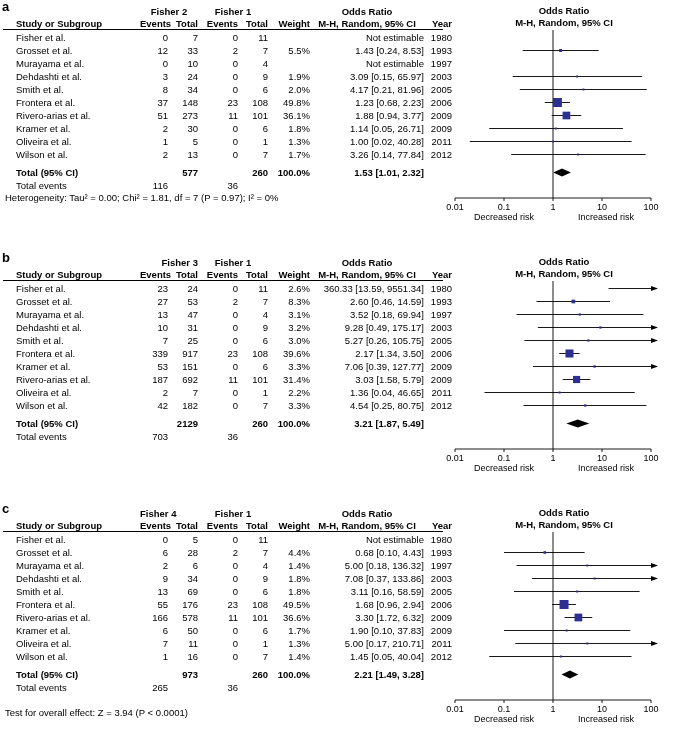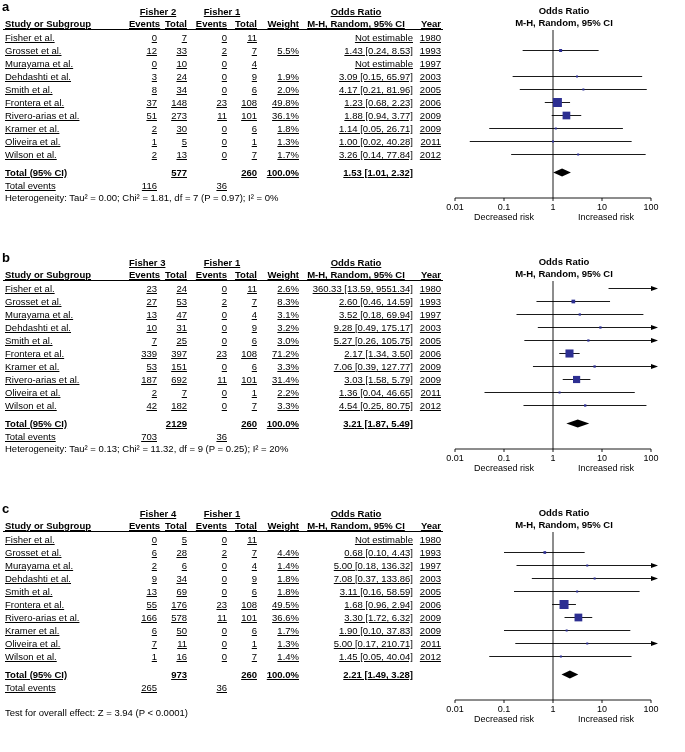"Fisher 2" .grid { padding-left: 5px -> 16px; text-decoration: underline -> none }
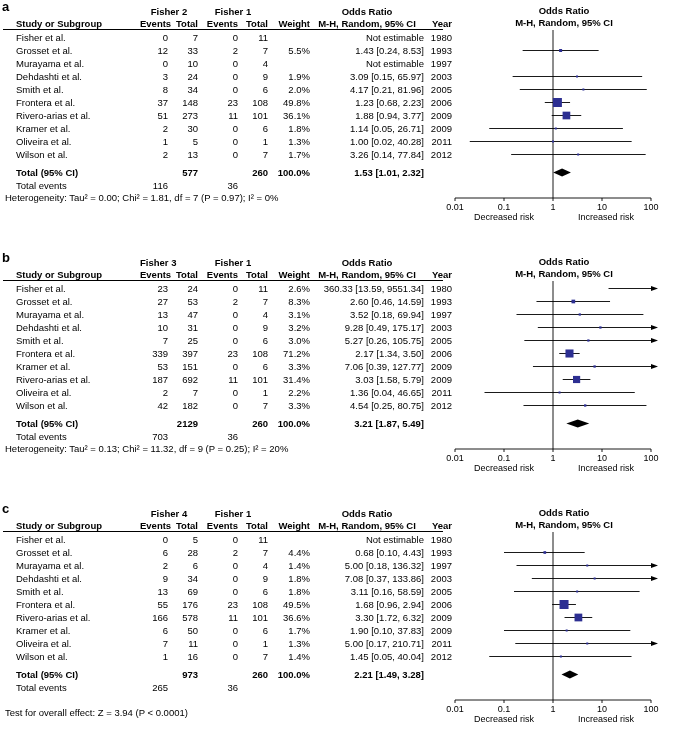"Fisher 3" span { text-align: left -> right }
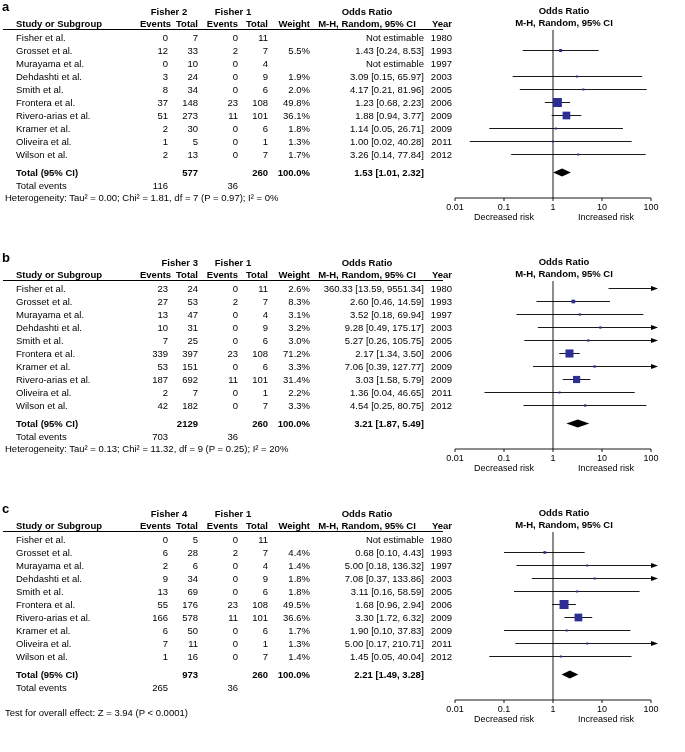"397" span.rt { text: 397 -> 917 }
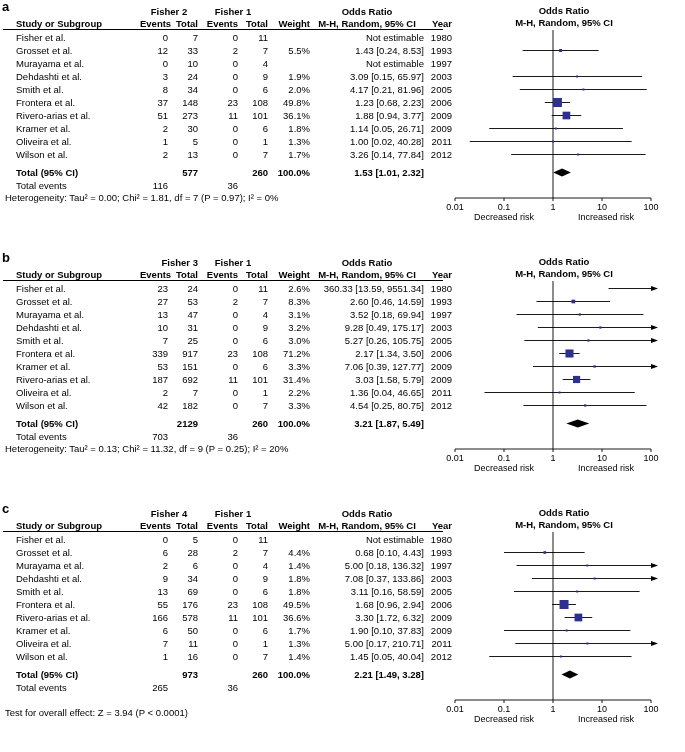"71.2%" span.rt { text: 71.2% -> 39.6% }
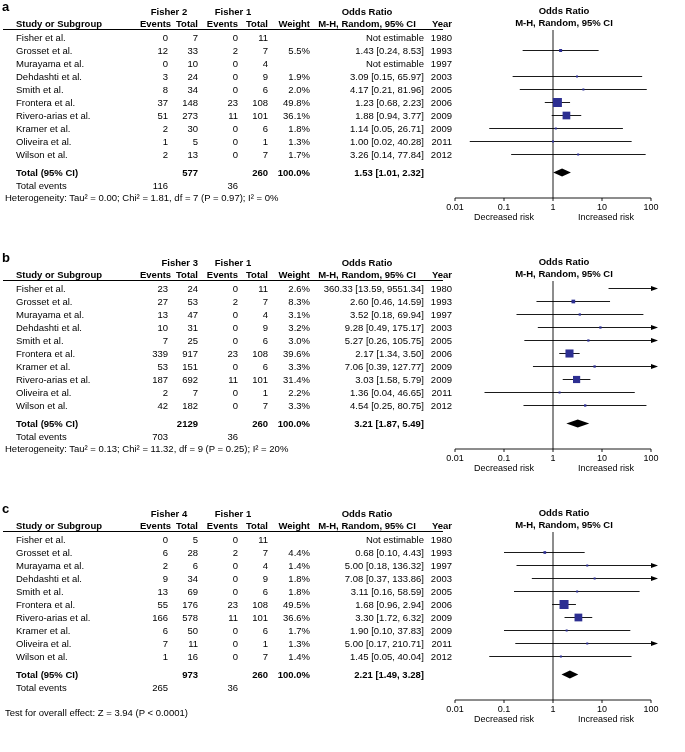"Heterogeneity: Tau² = 0.13; Chi²" div.textline { html: <div>Heterogeneity: Tau² = 0.13; Chi² = 11.32, df = 9 (P = 0.25); I² = 20%</div> -> none }
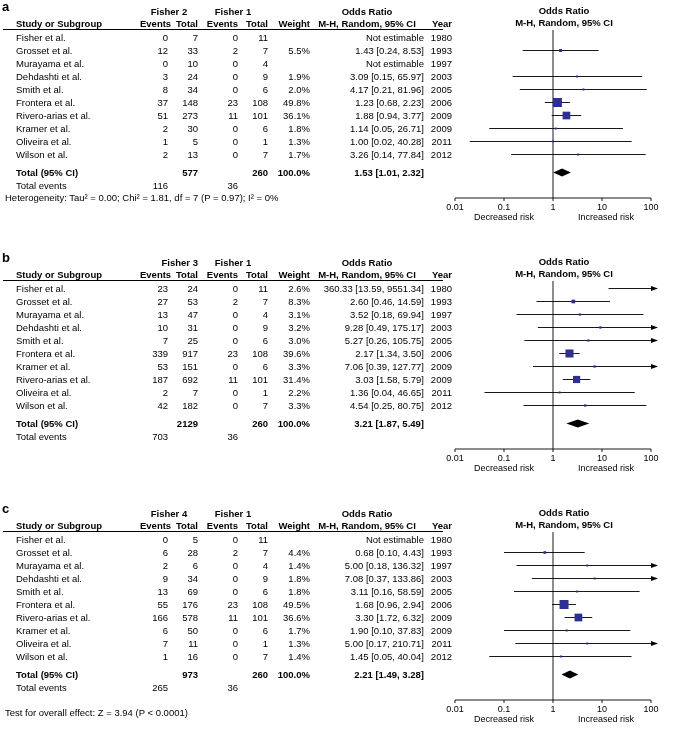"Fisher 4" span { text-align: center -> left }
